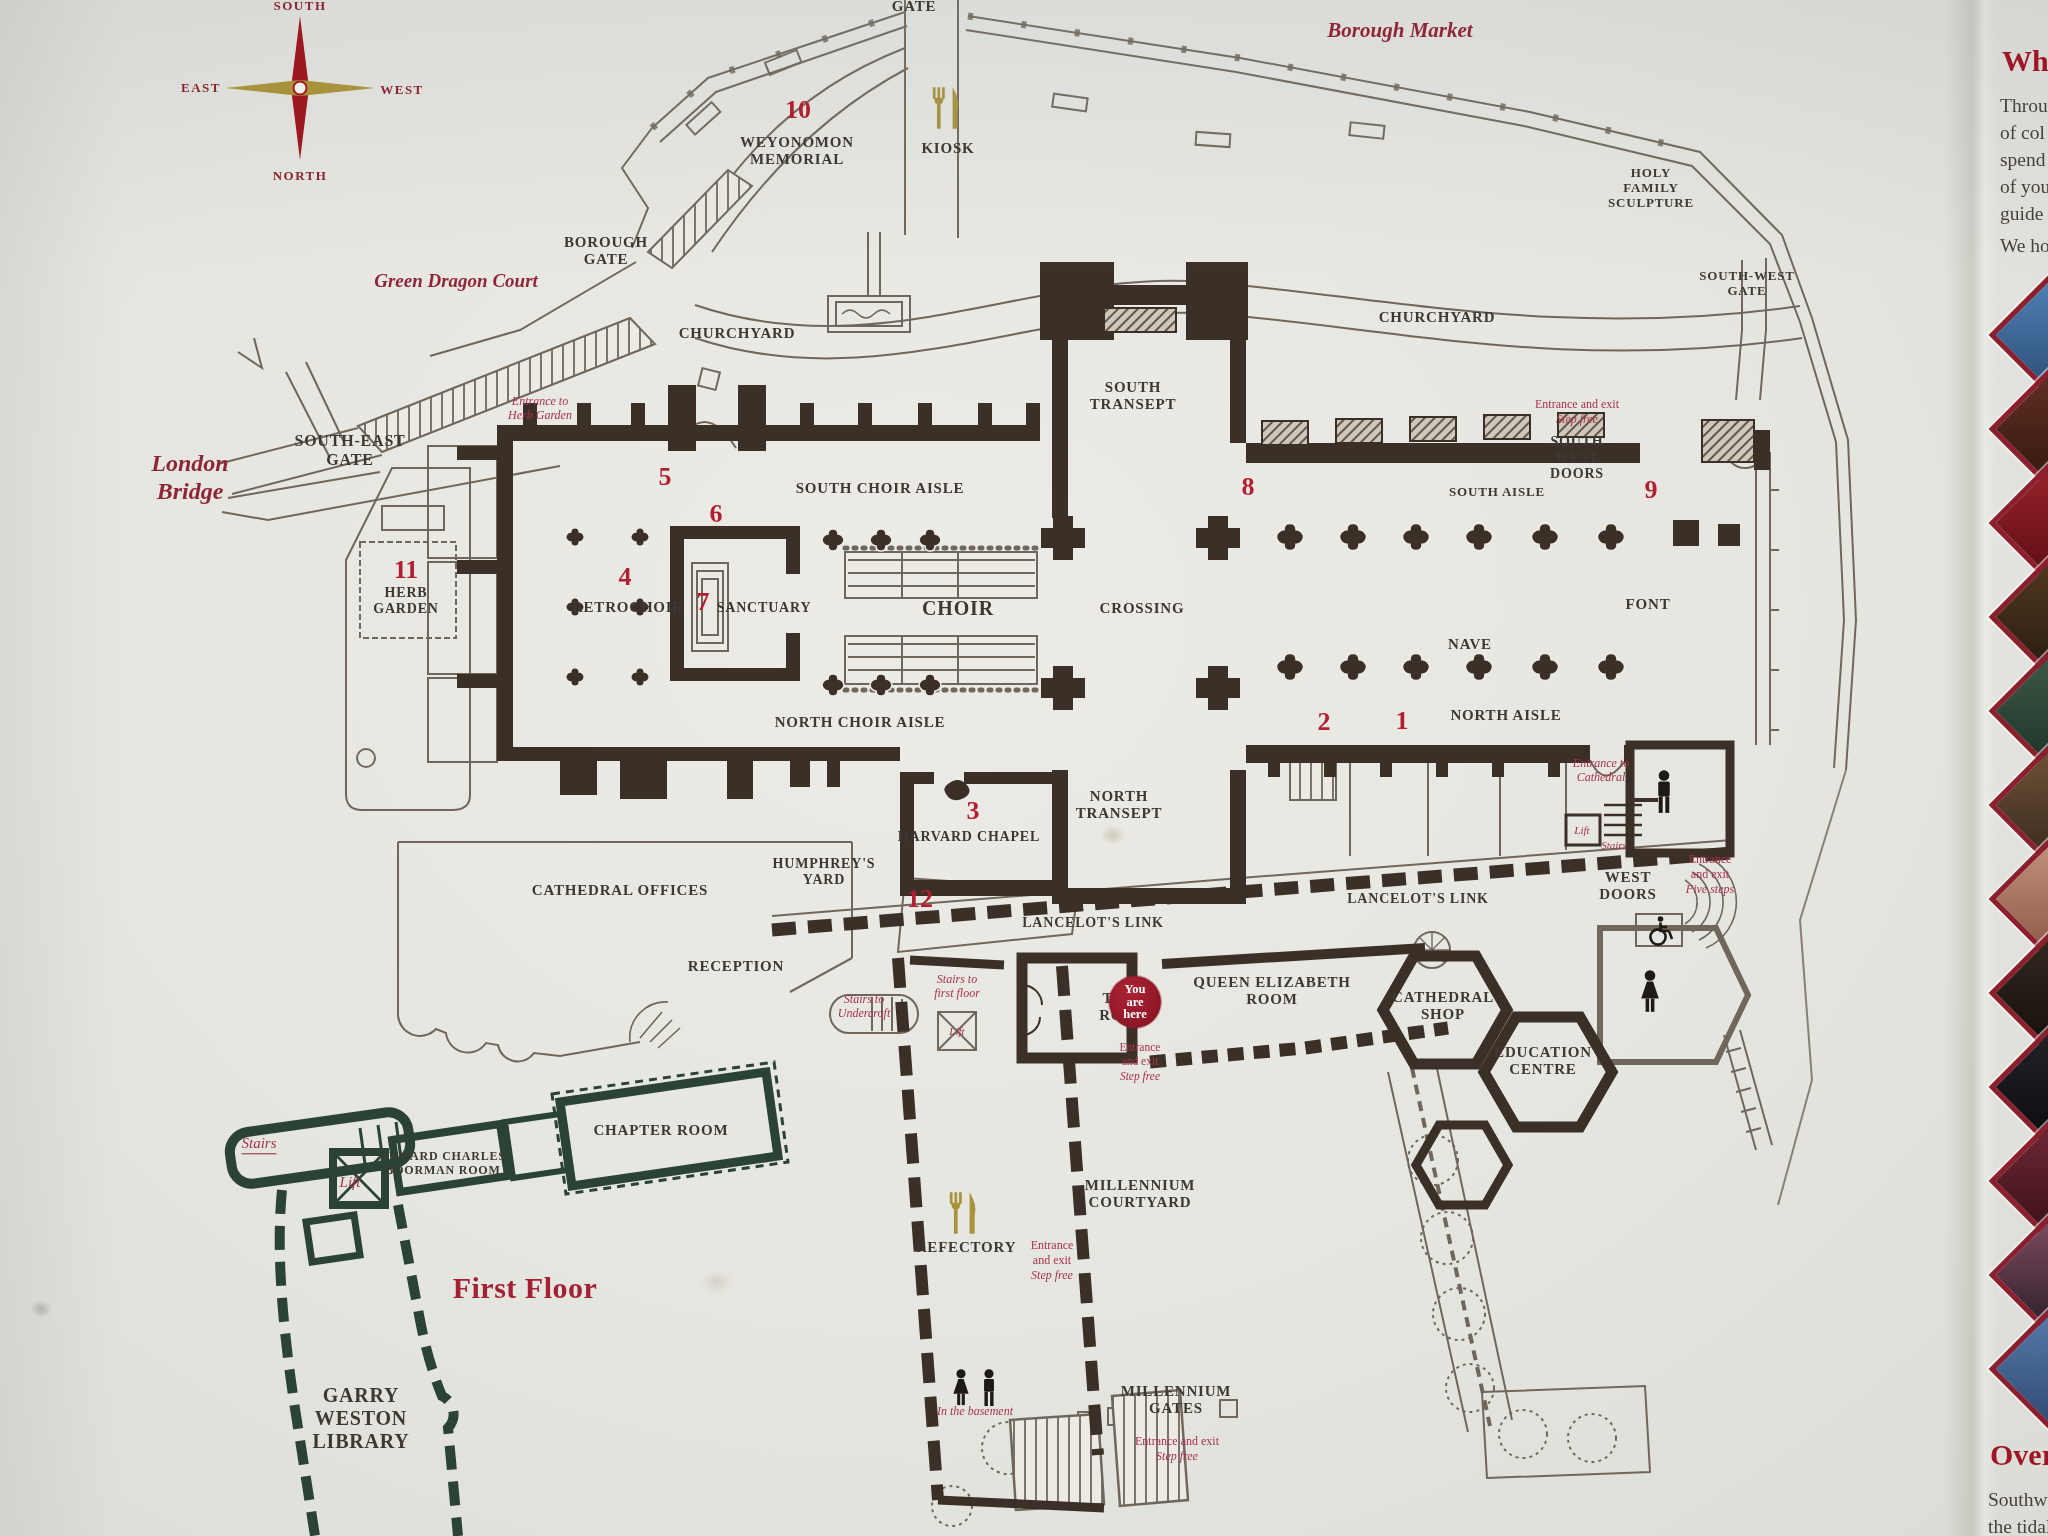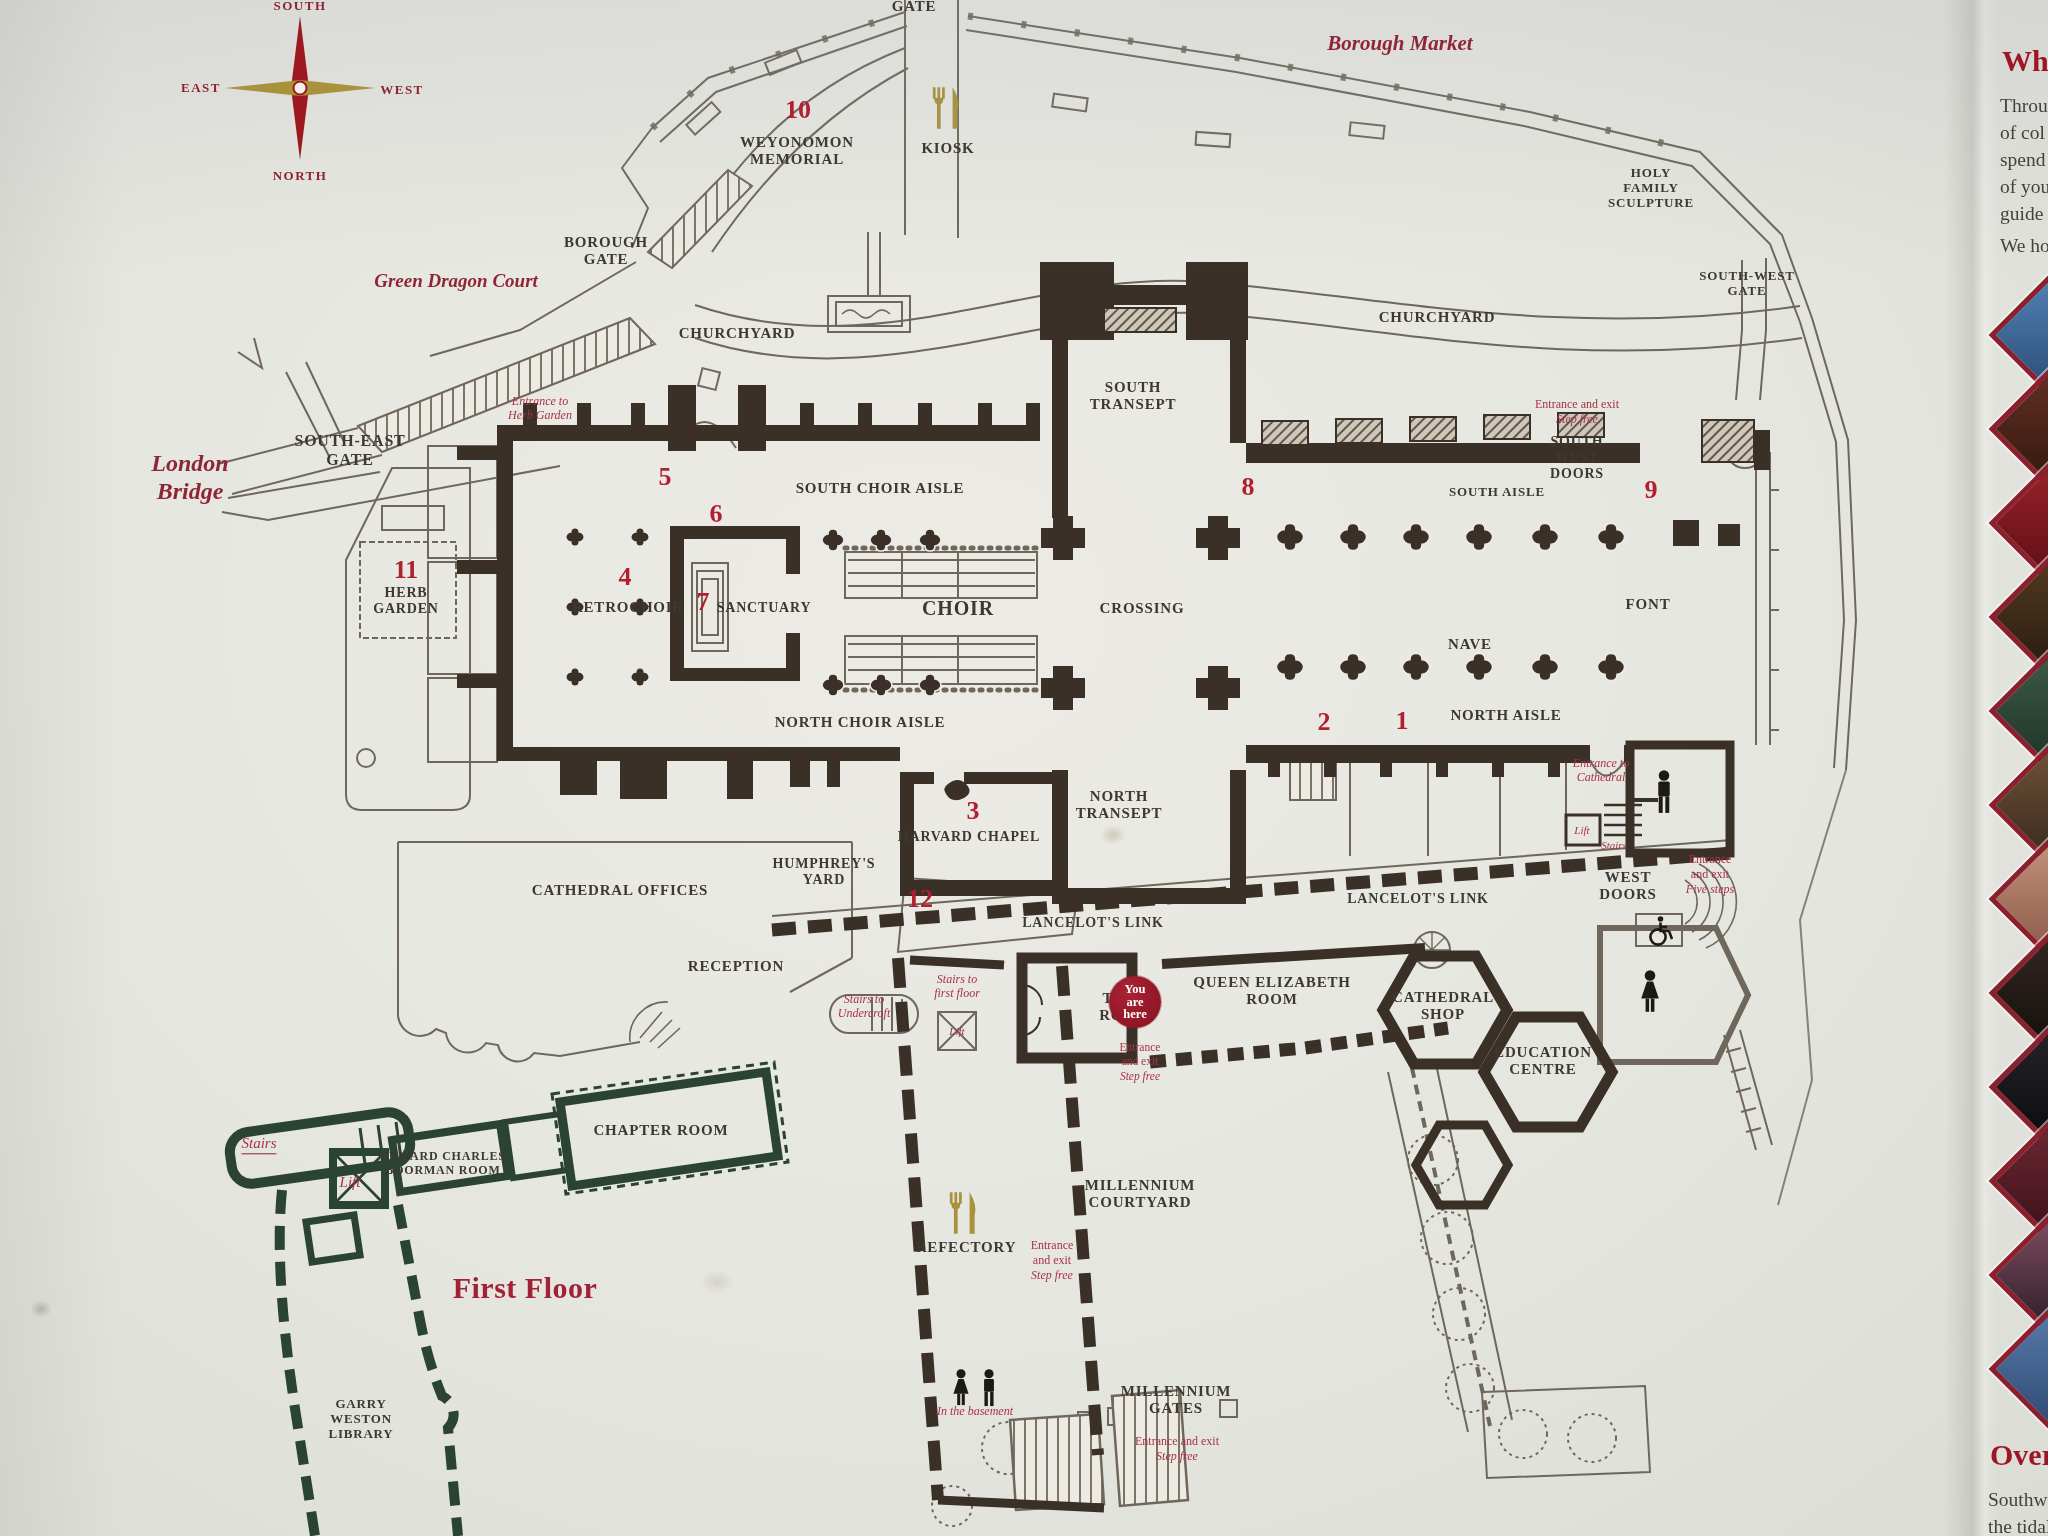"Borough Market" div.lbl { top: 43px -> 30px }
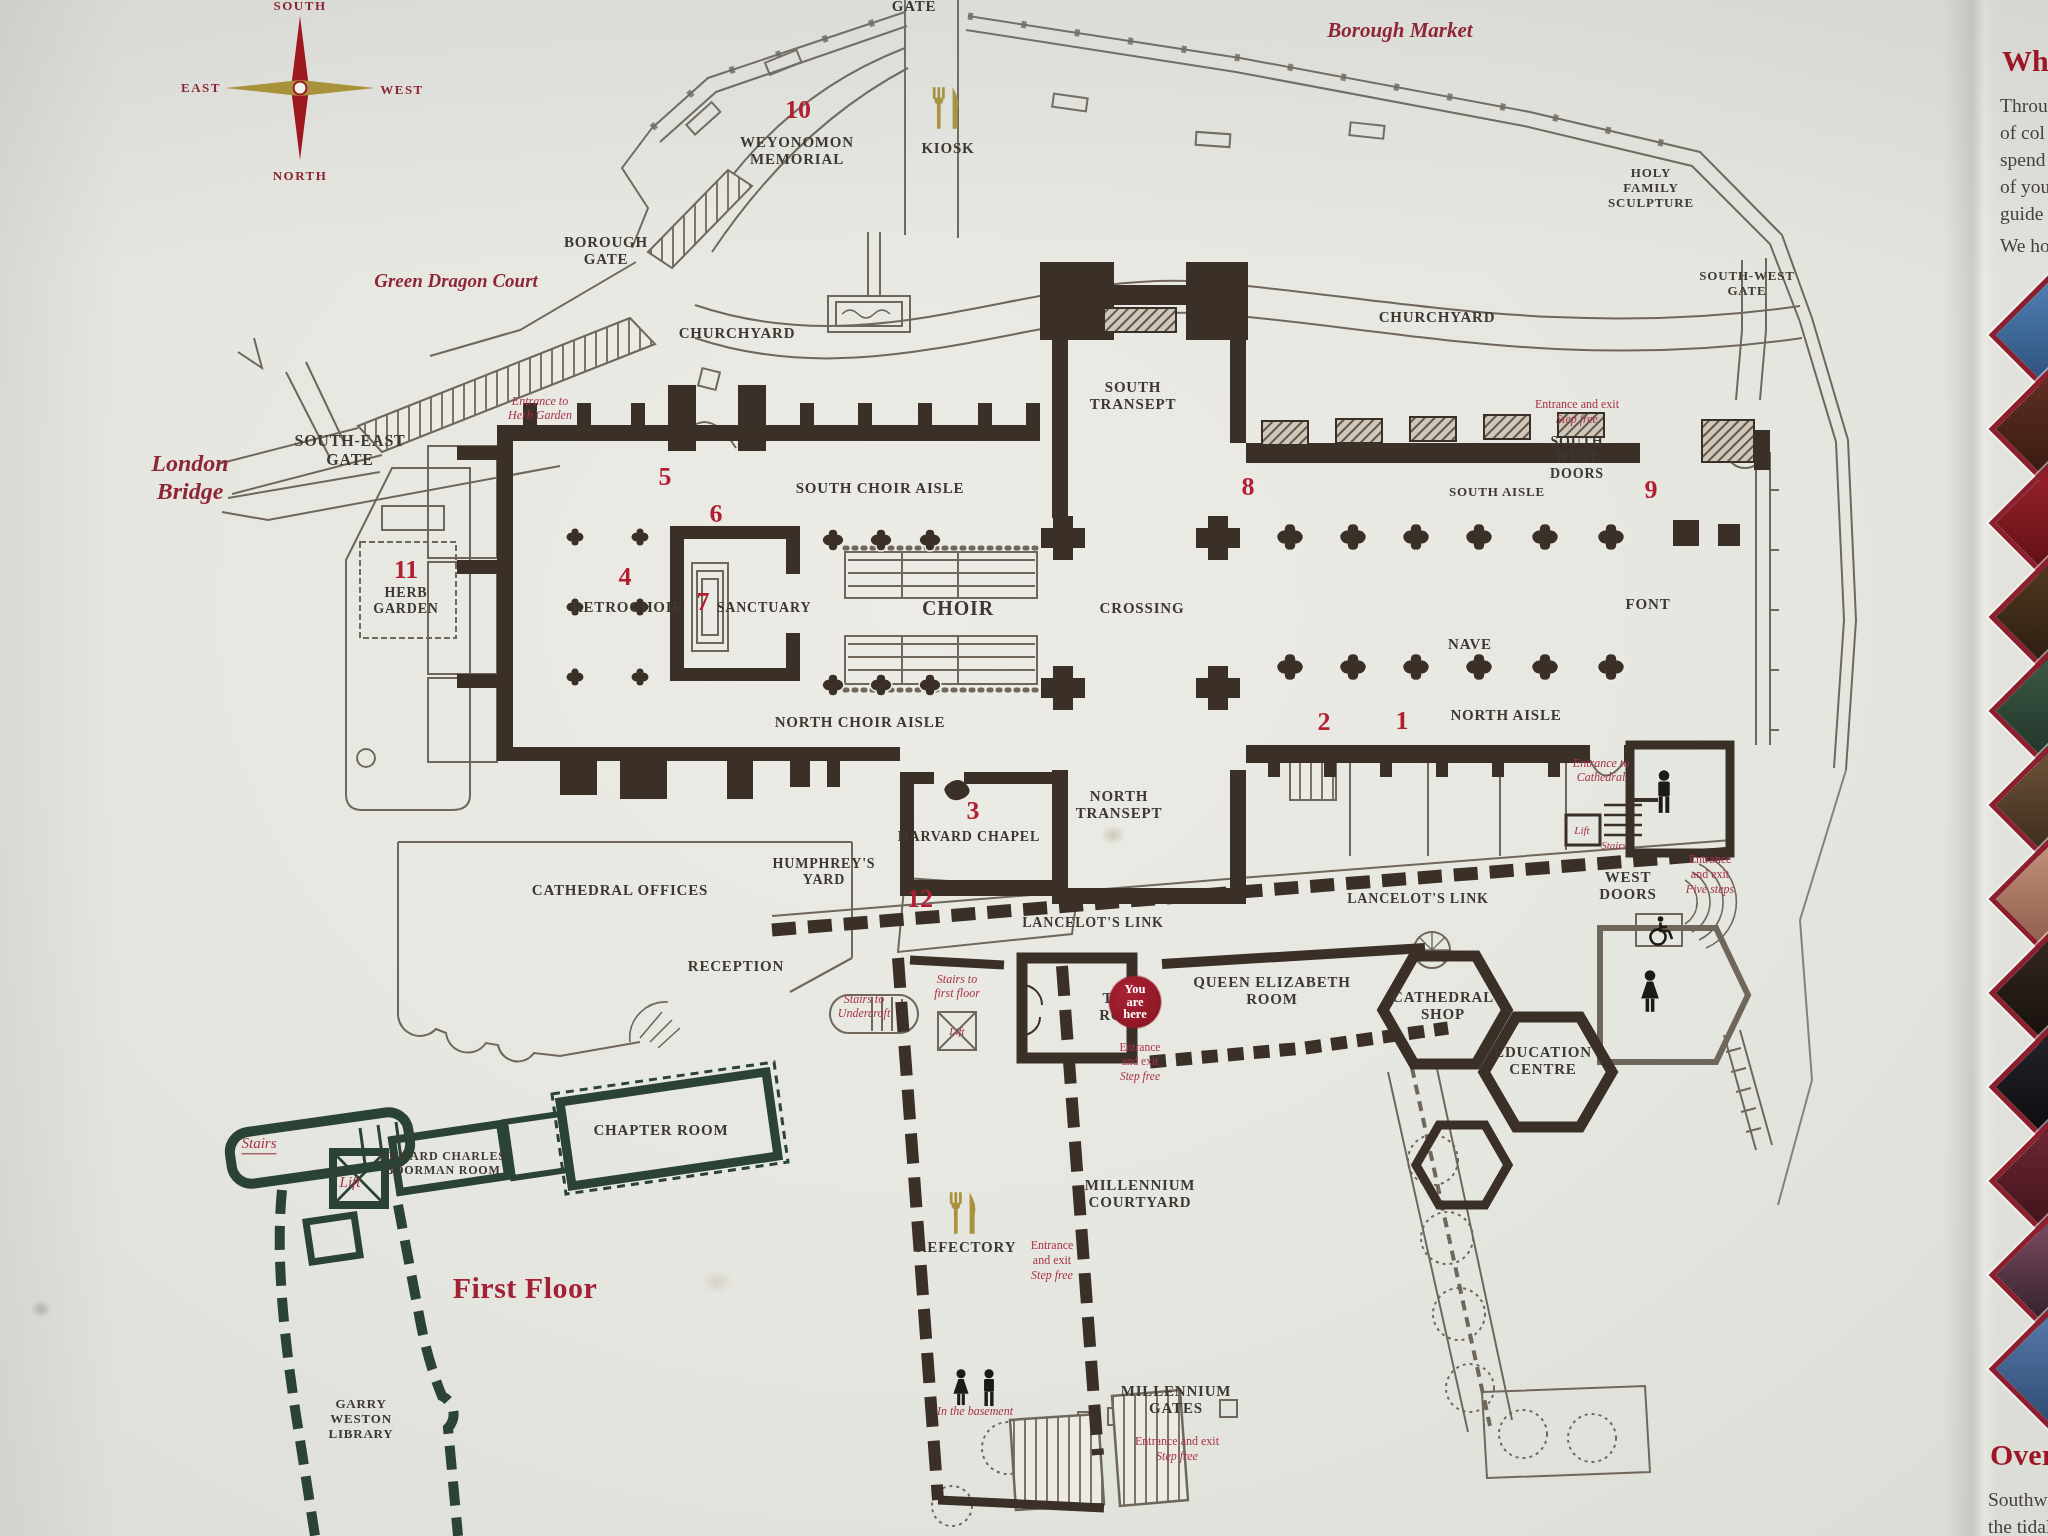"GARRY" div.lbl { font-size: 13px -> 20px }
